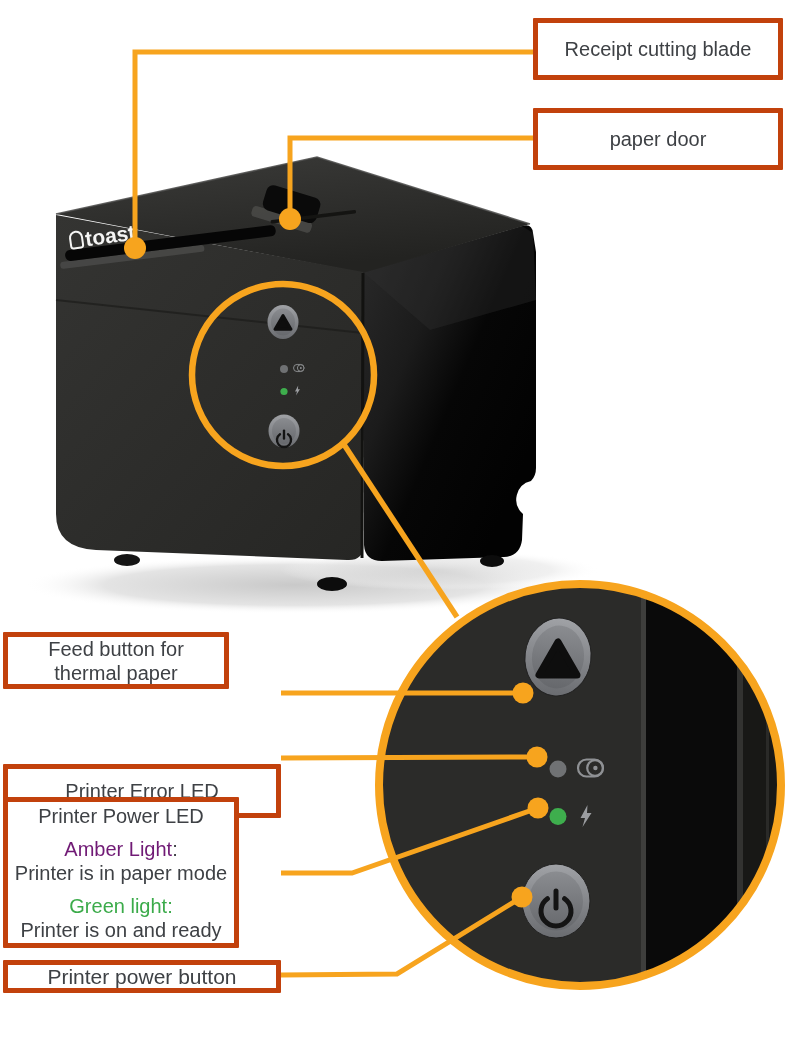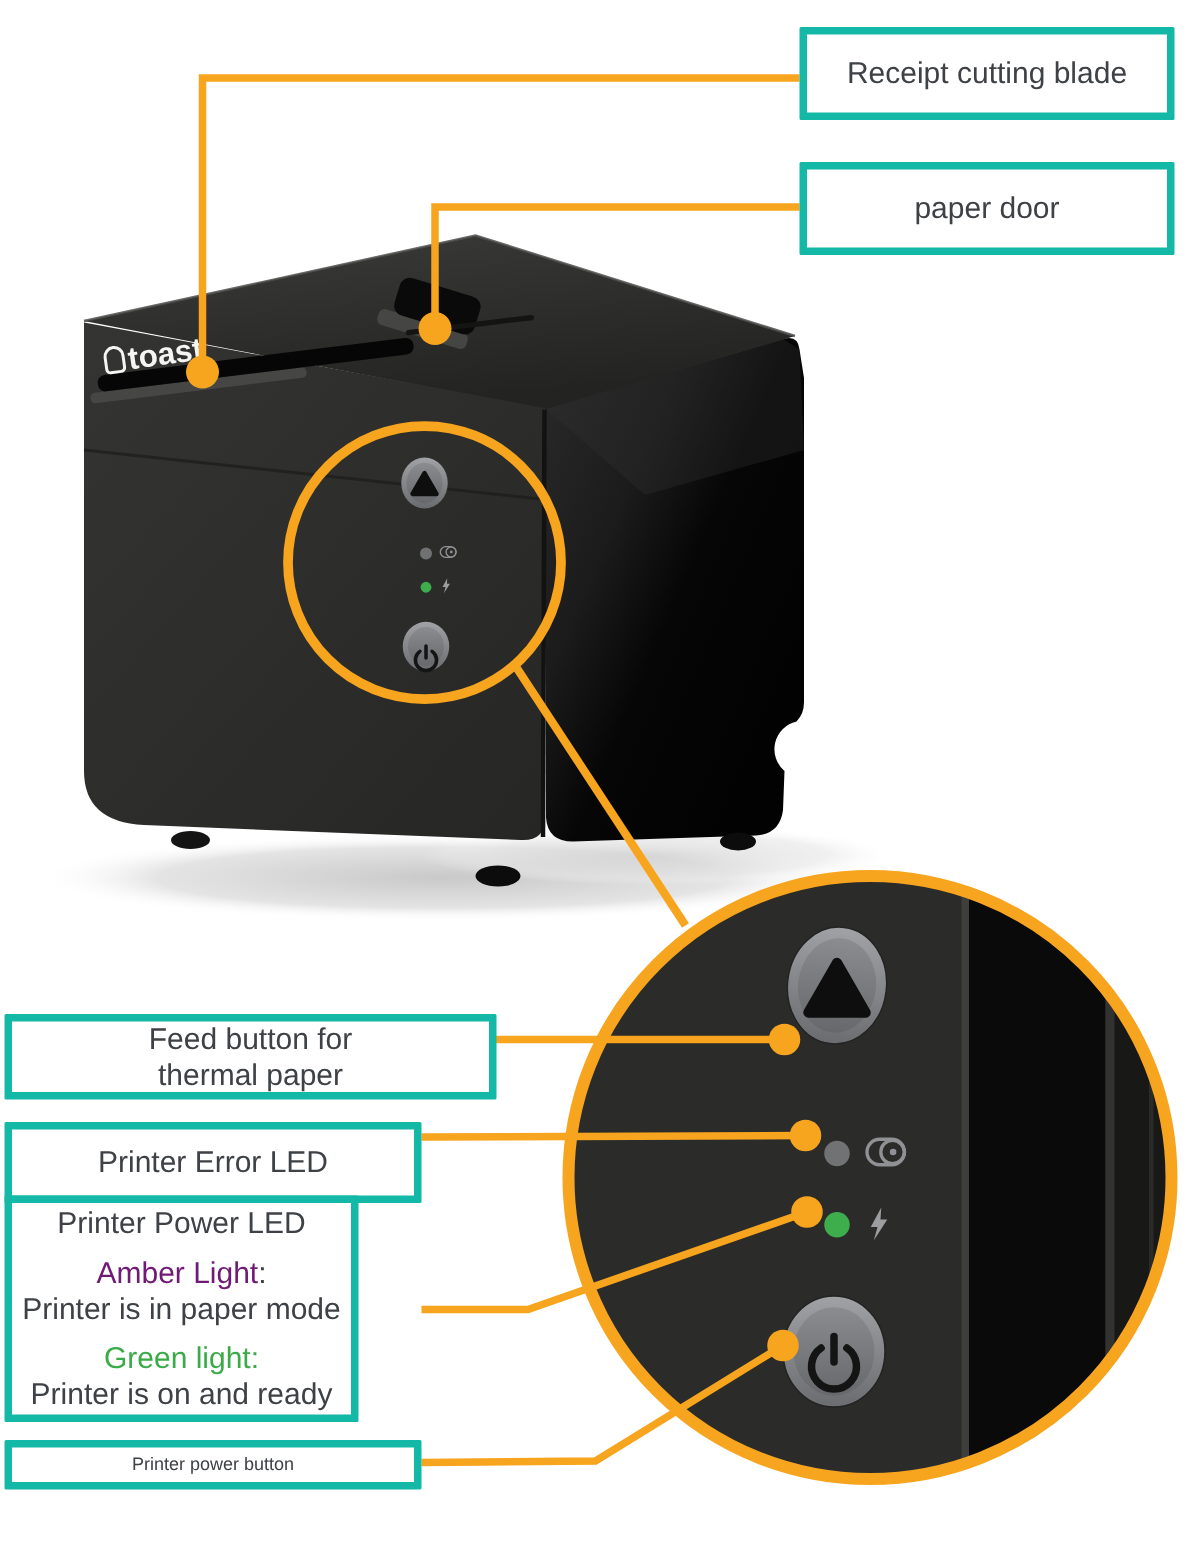"Receipt cutting blade" .callout { border: 5px solid #14b8a6 -> 5px solid #c2410c }
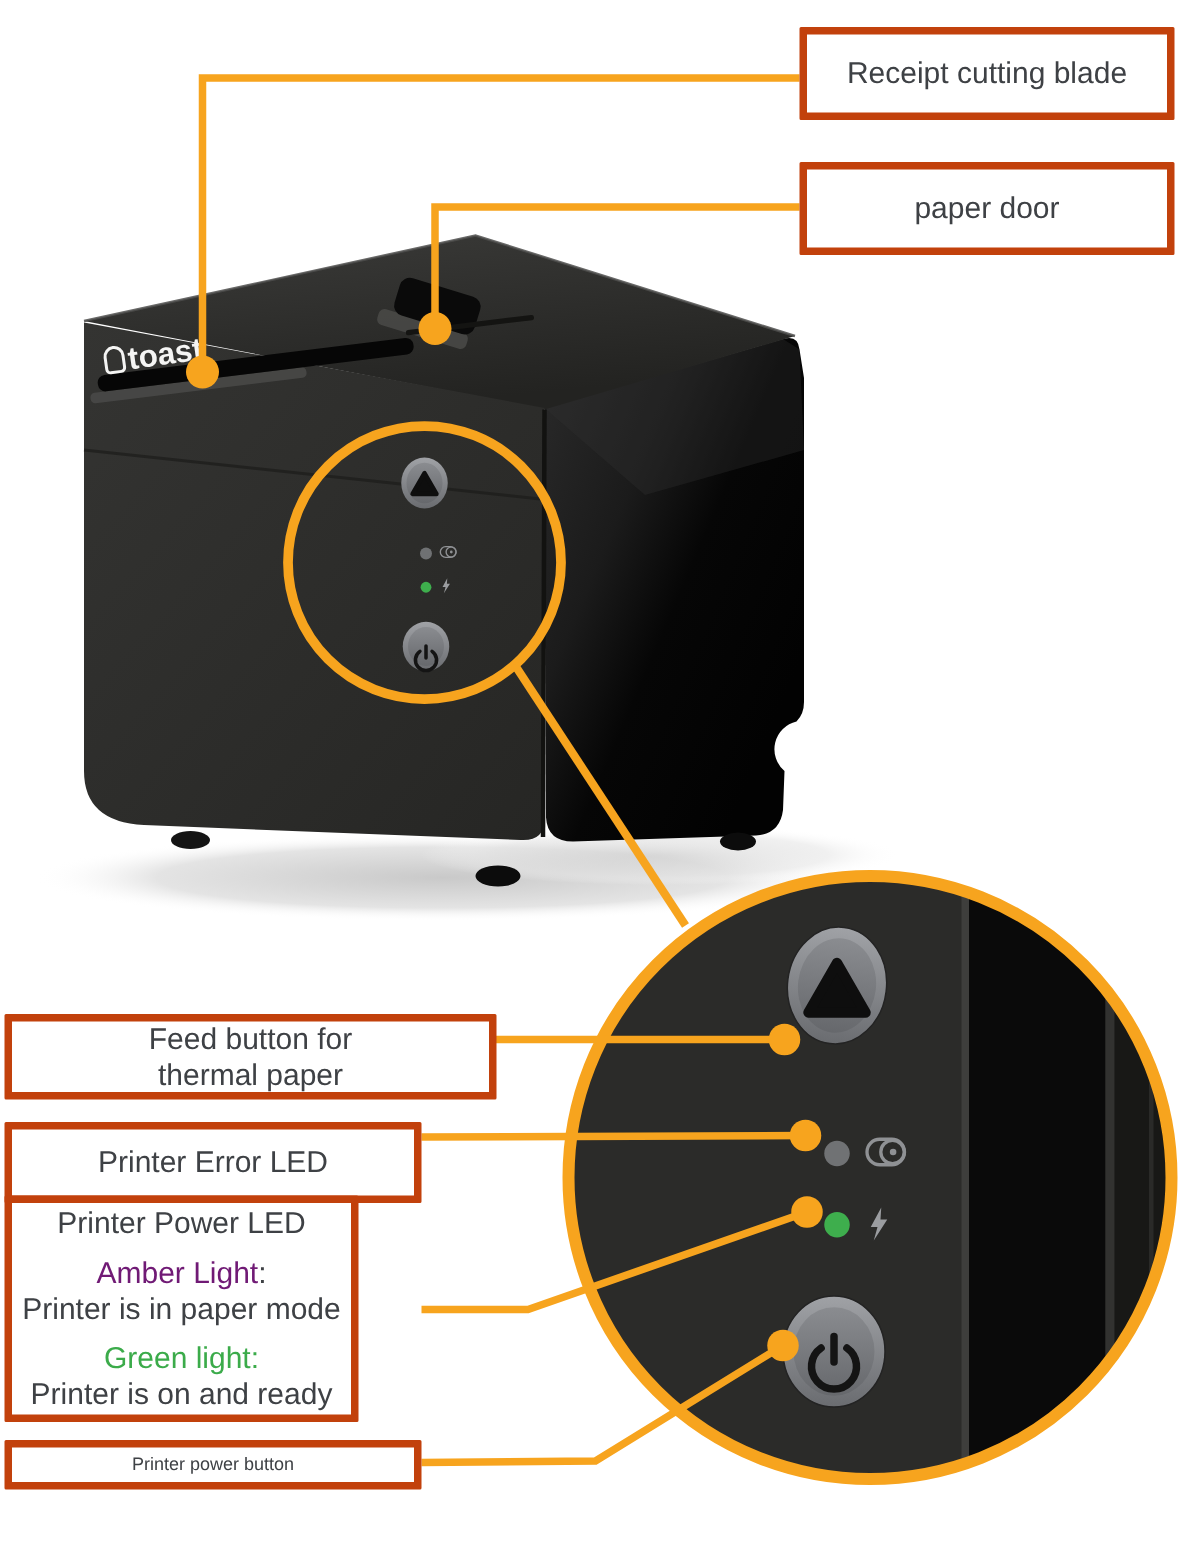"Feed button for" #box-feed { top: 676px -> 632px; width: 328px -> 226px }
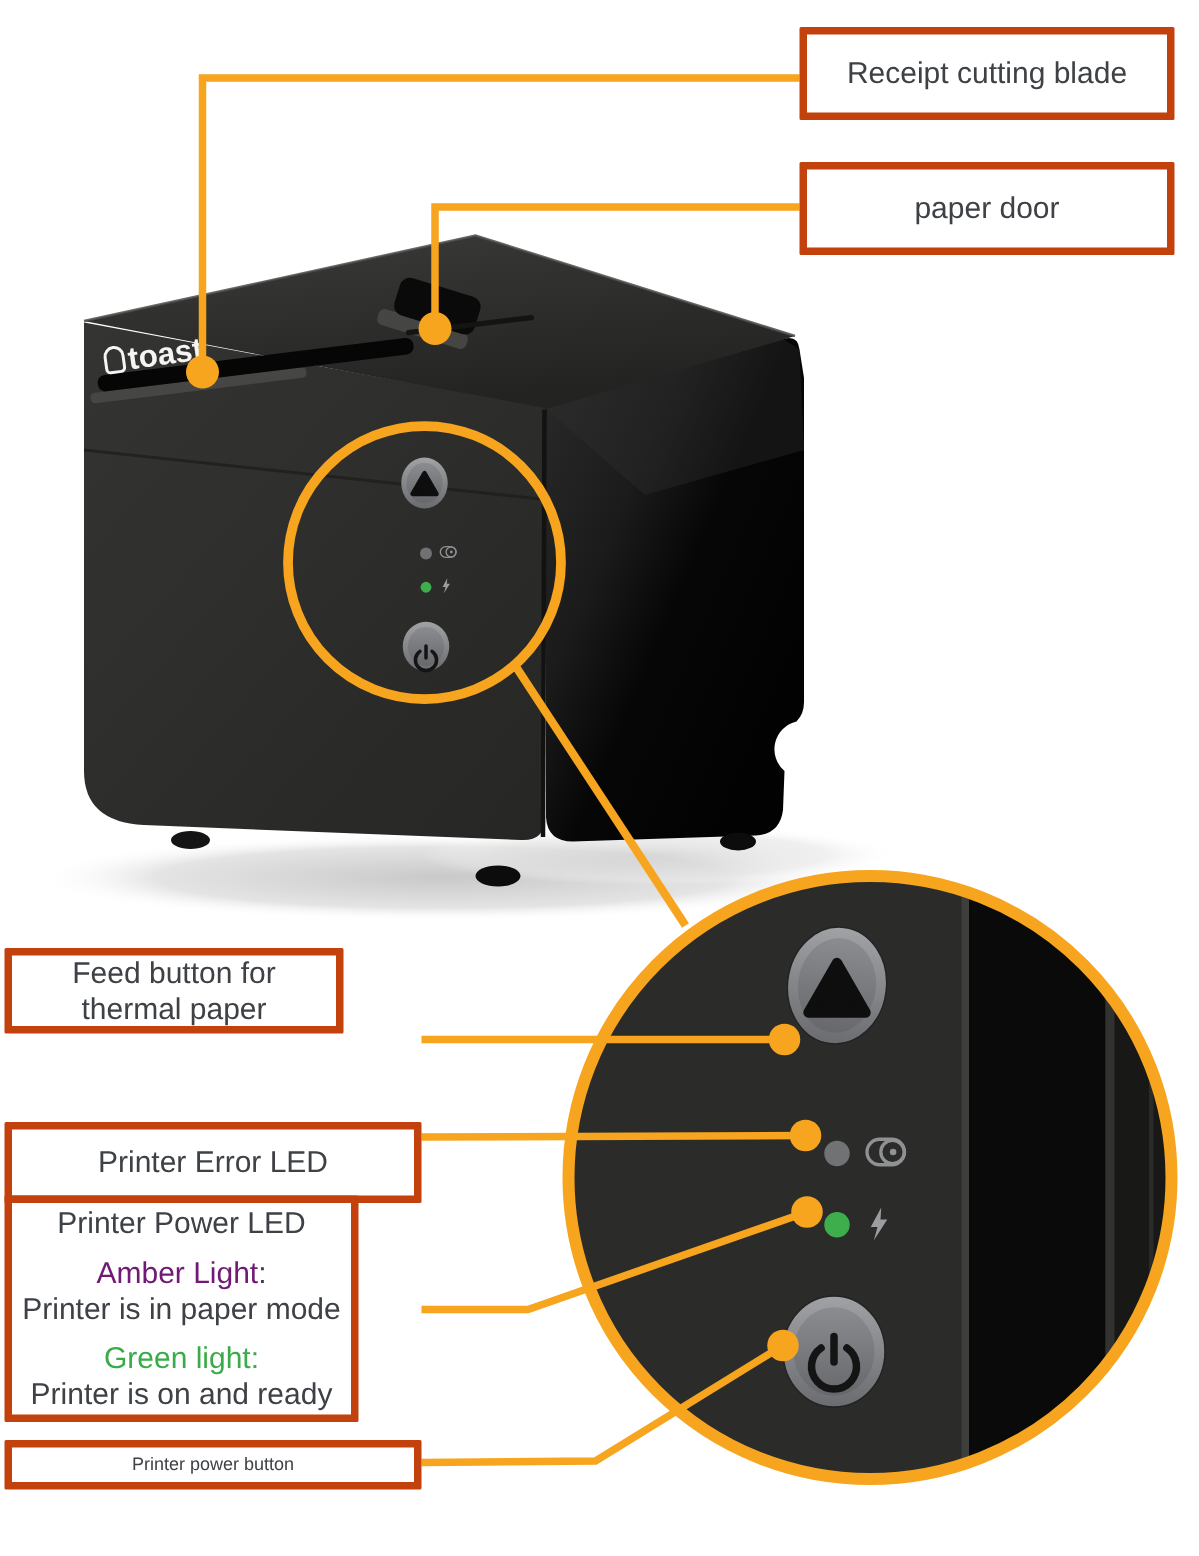"Printer Error LED" #box-error { top: 748px -> 764px }
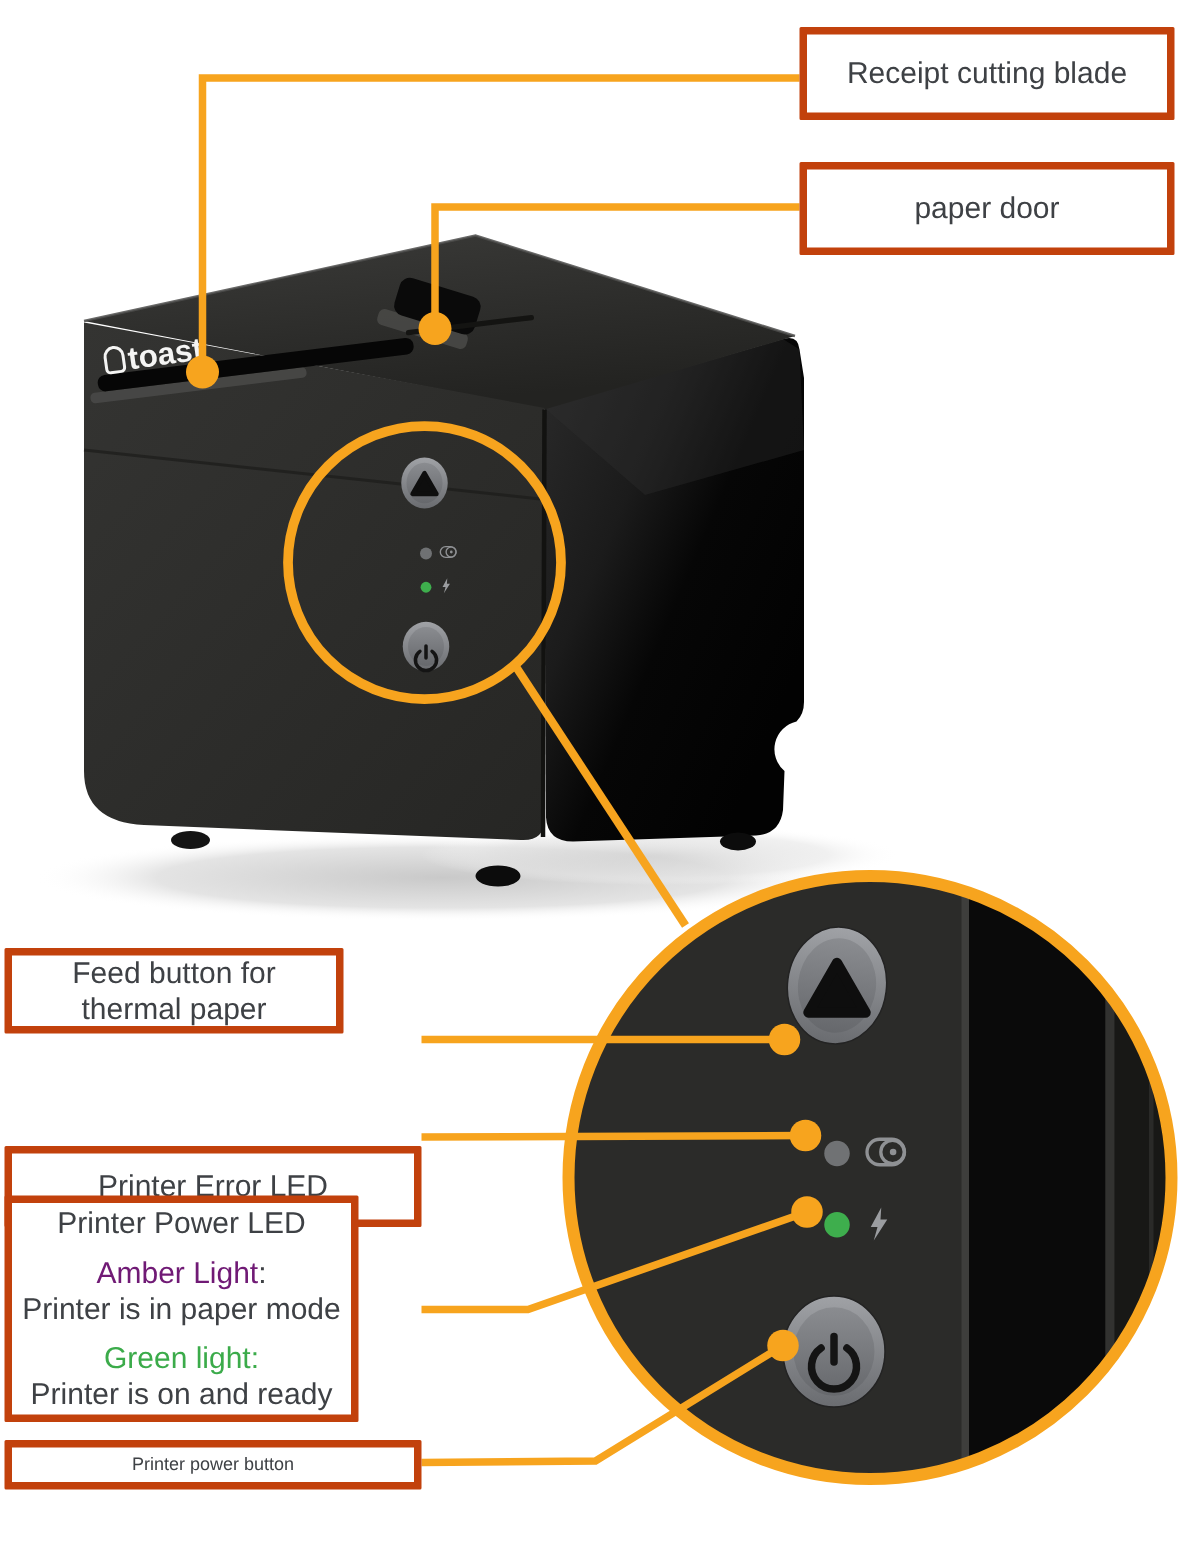"Printer power button" #box-powerbtn { font-size: 12px -> 21px }
